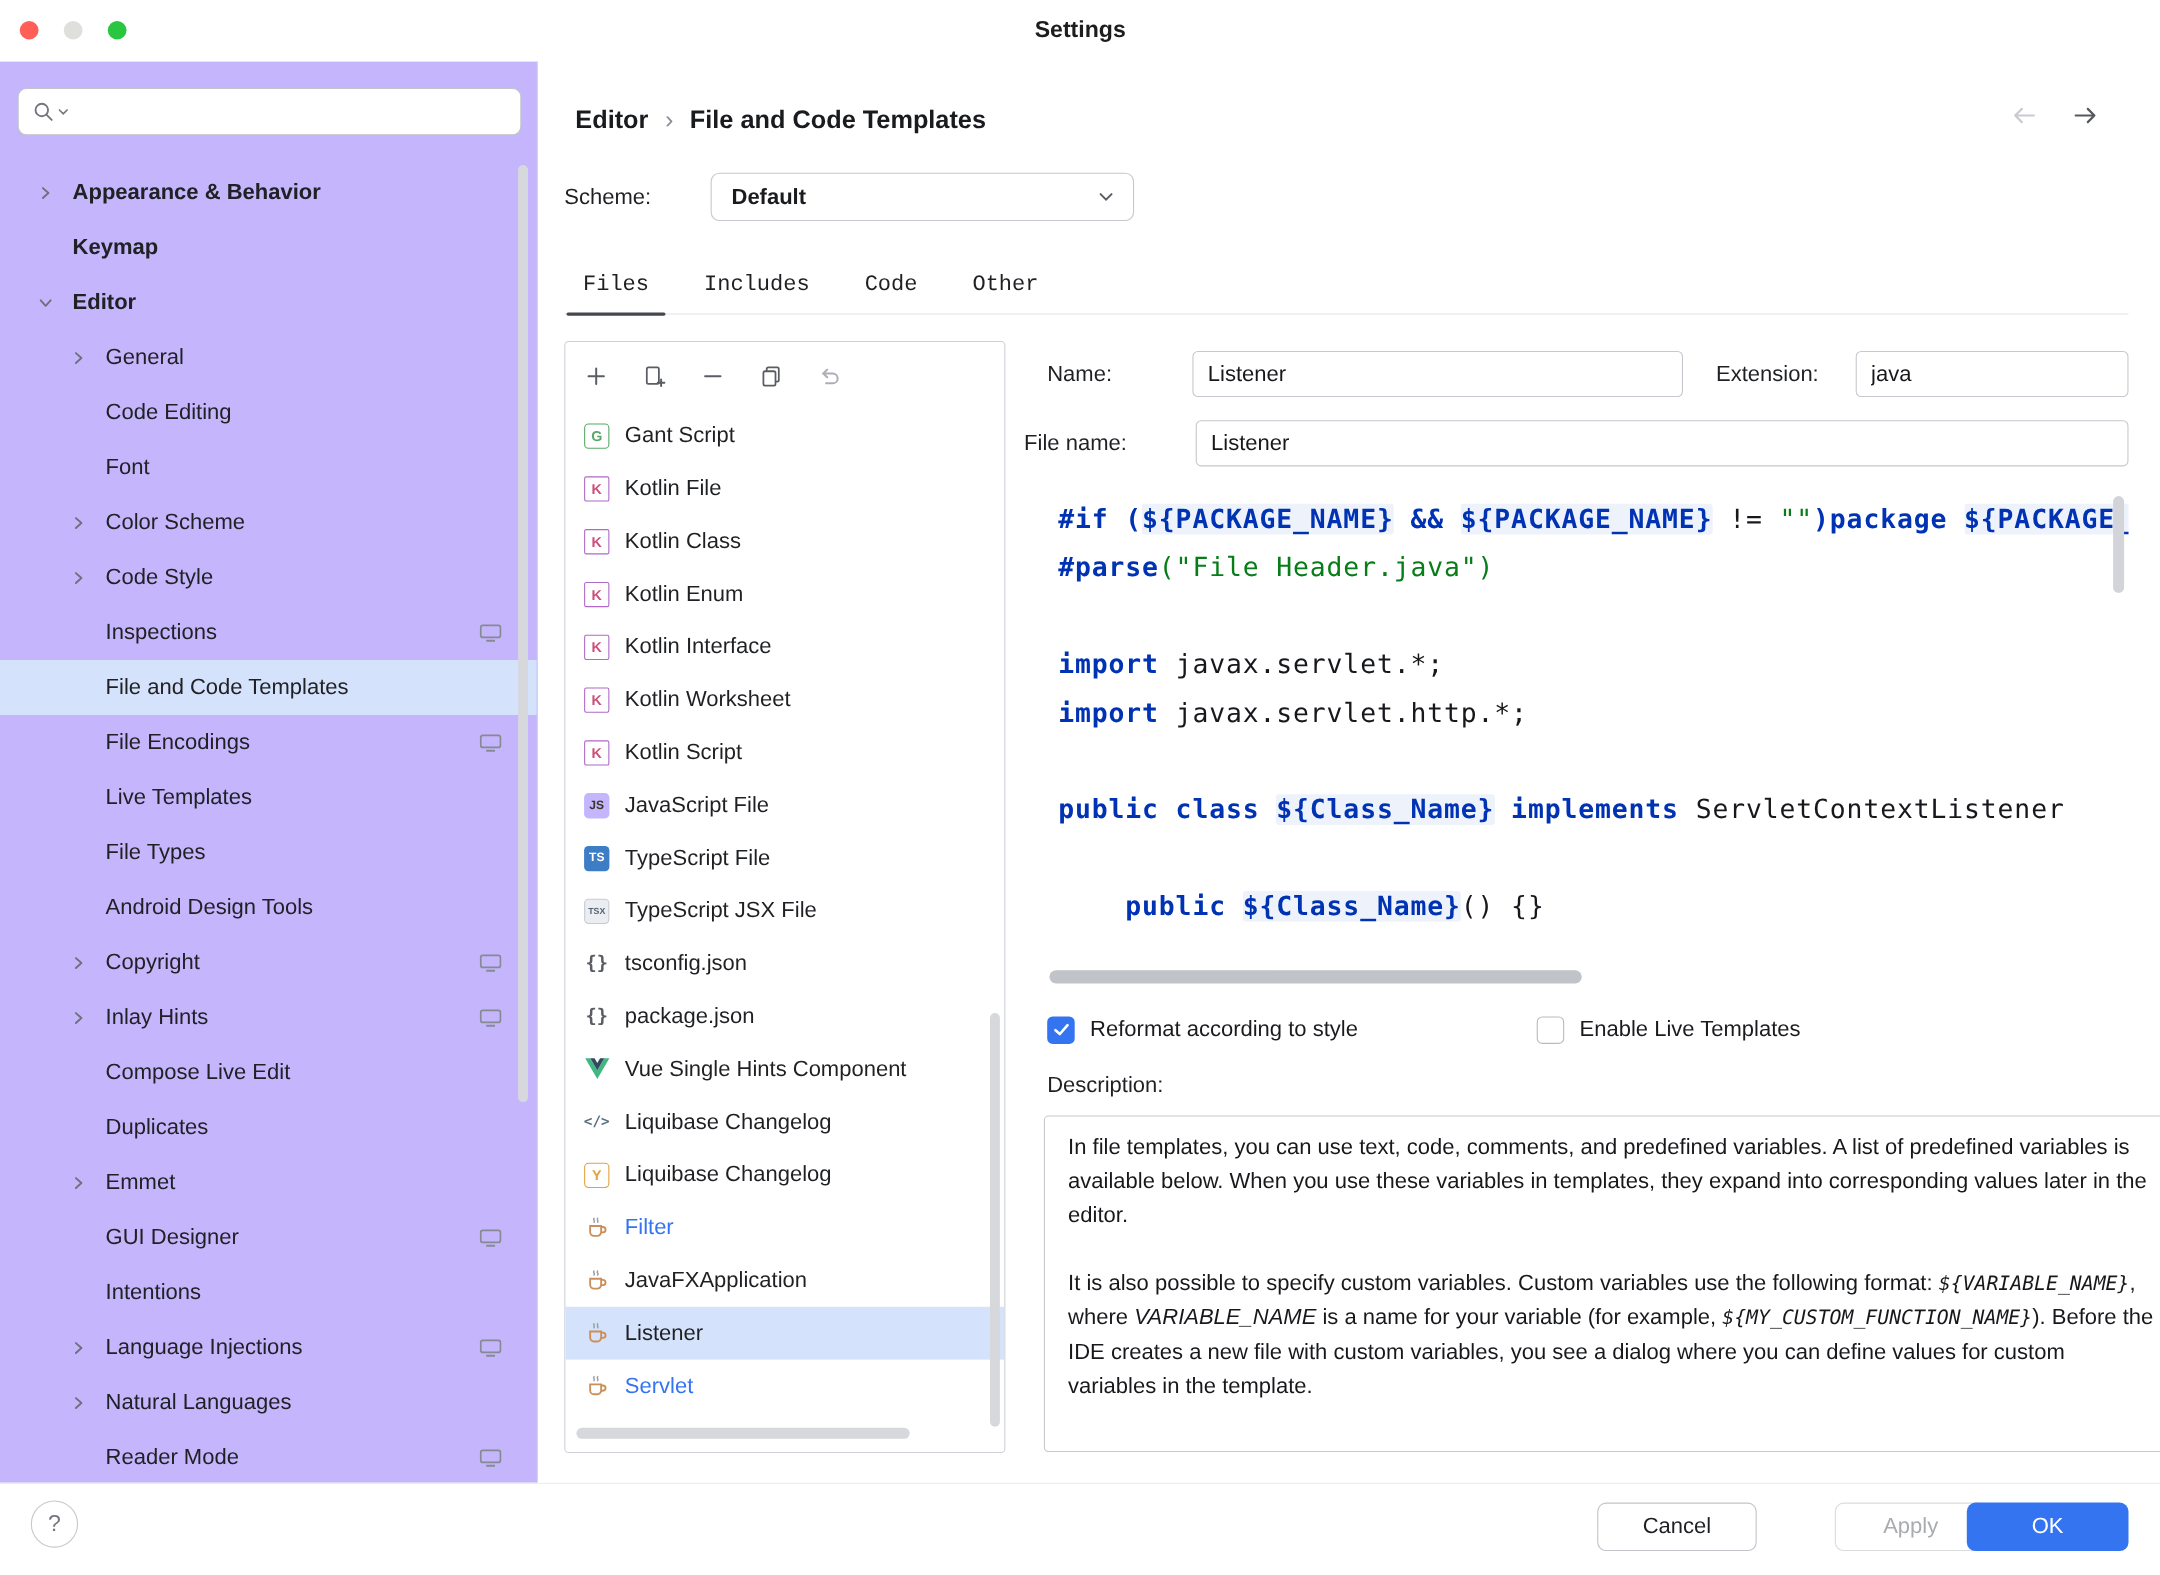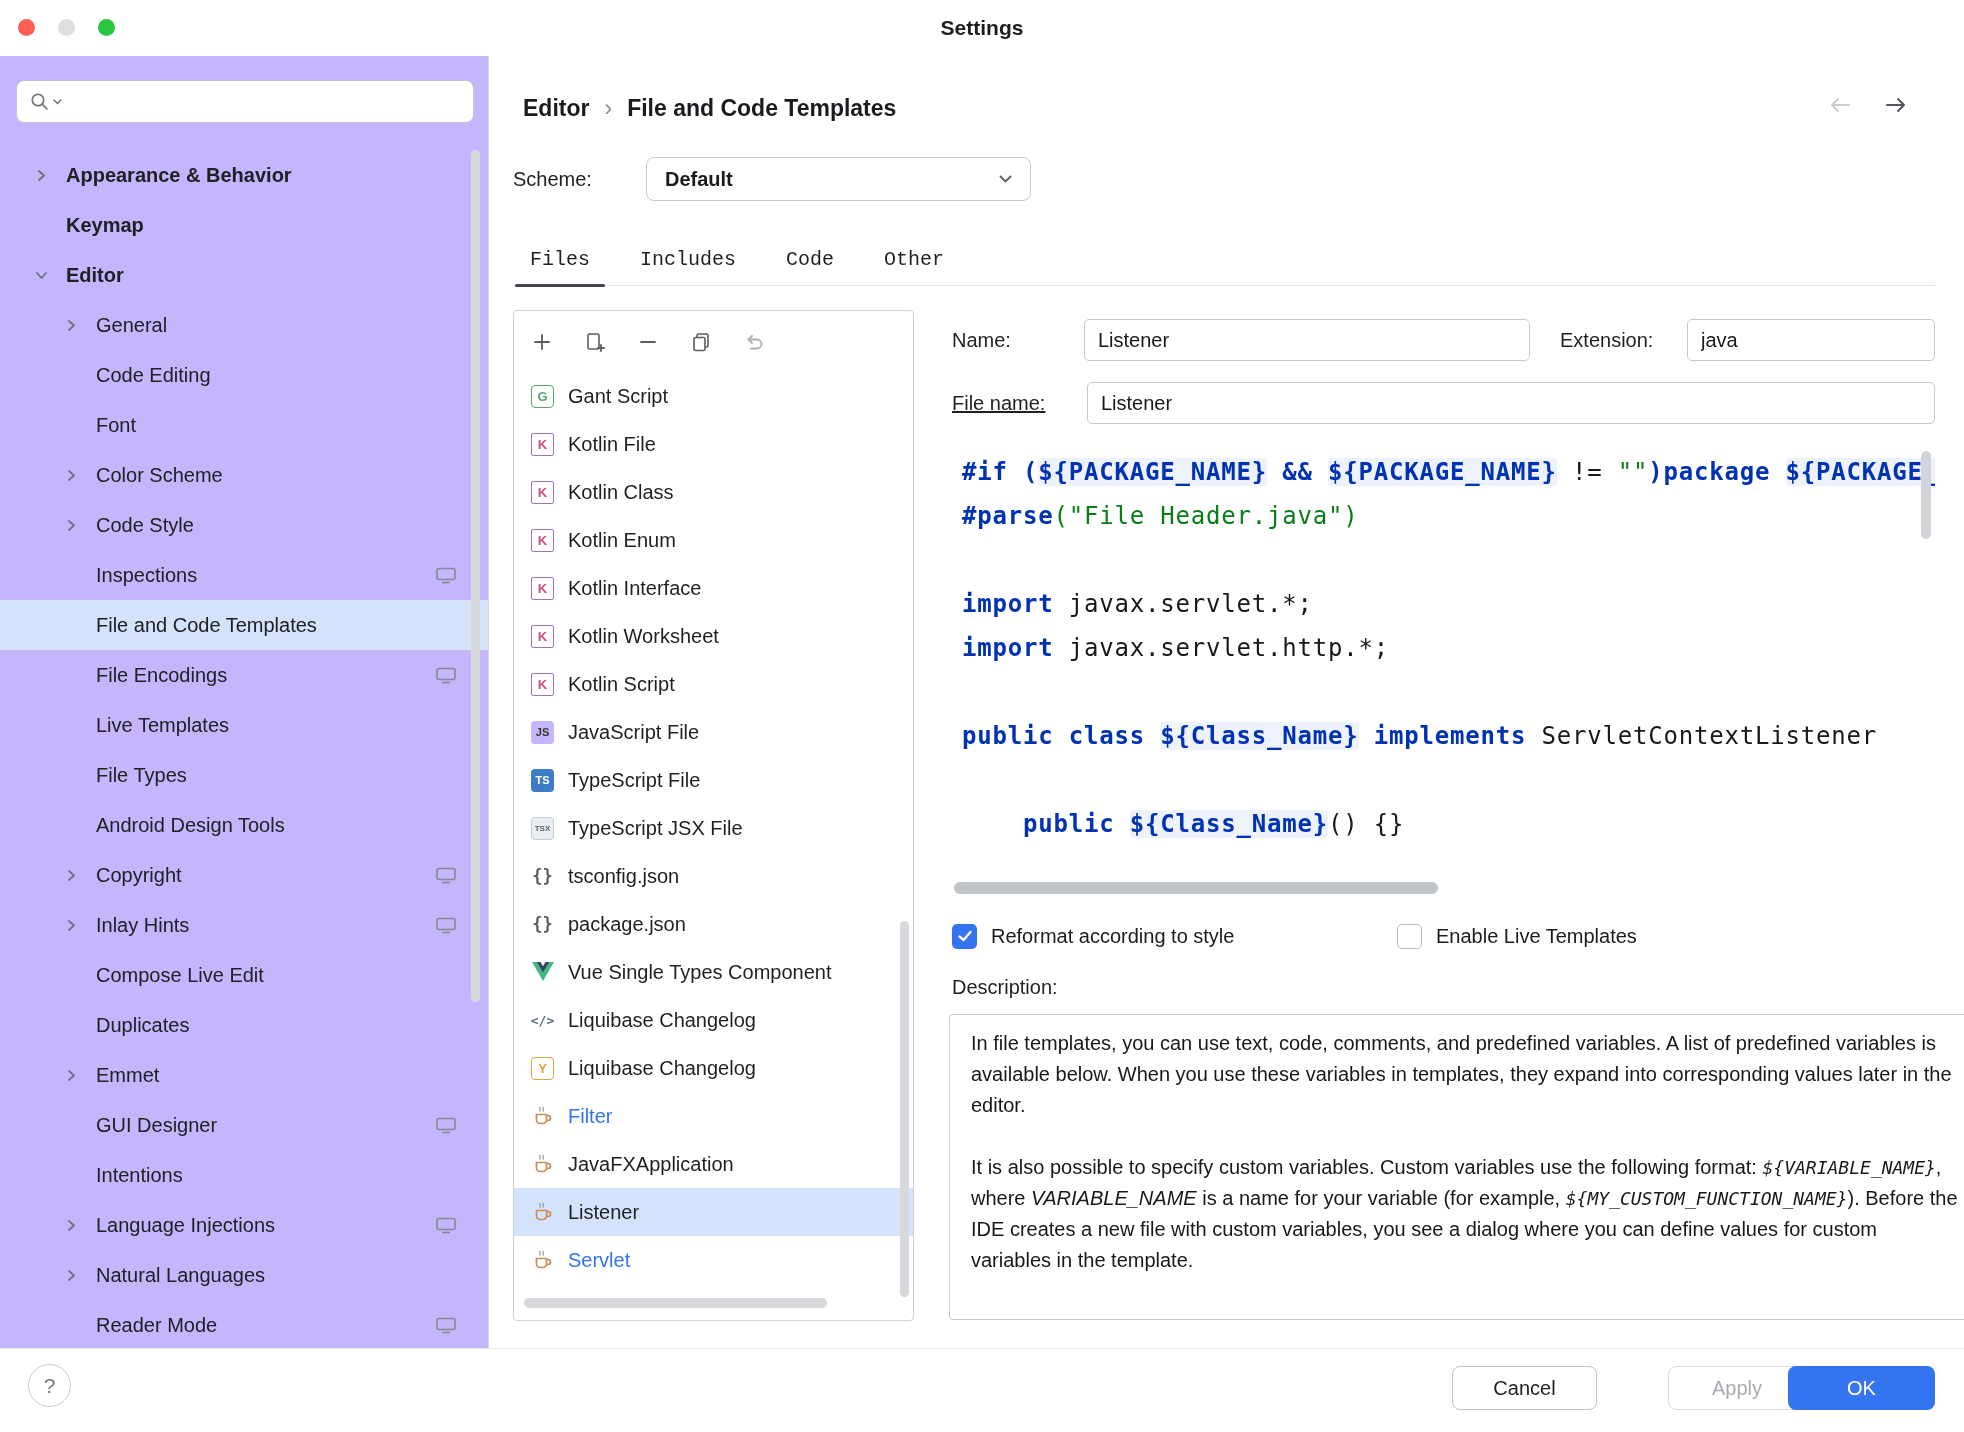"File name:" #filename-label { left: 463px -> 442px; text-decoration: underline -> none }
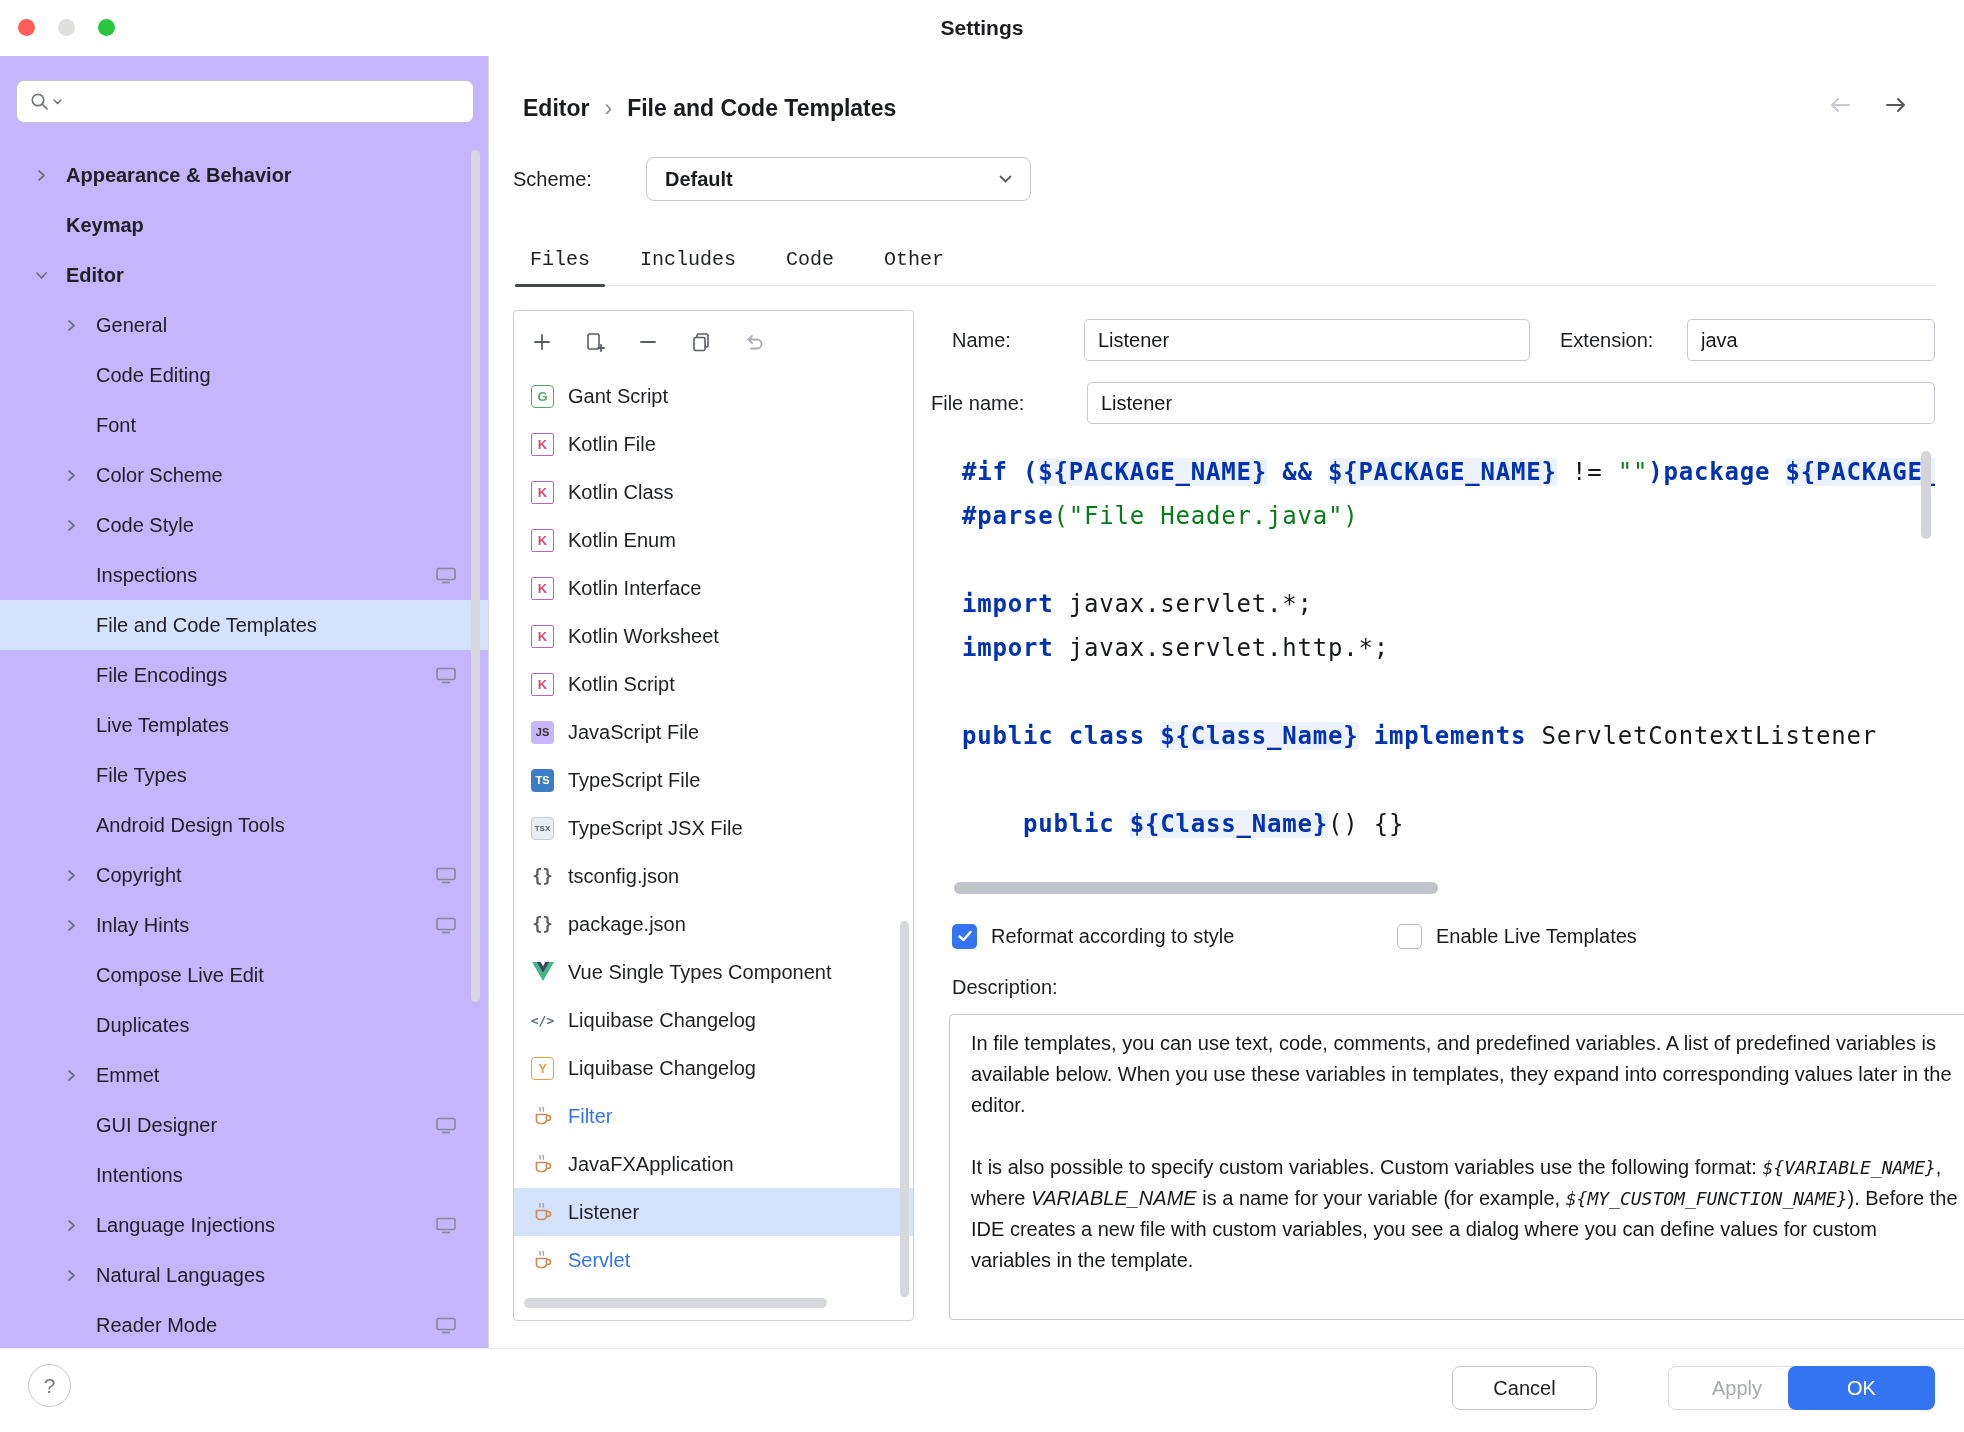"Vue Single Types Component" span.tpl-label { text: Types -> Hints }
